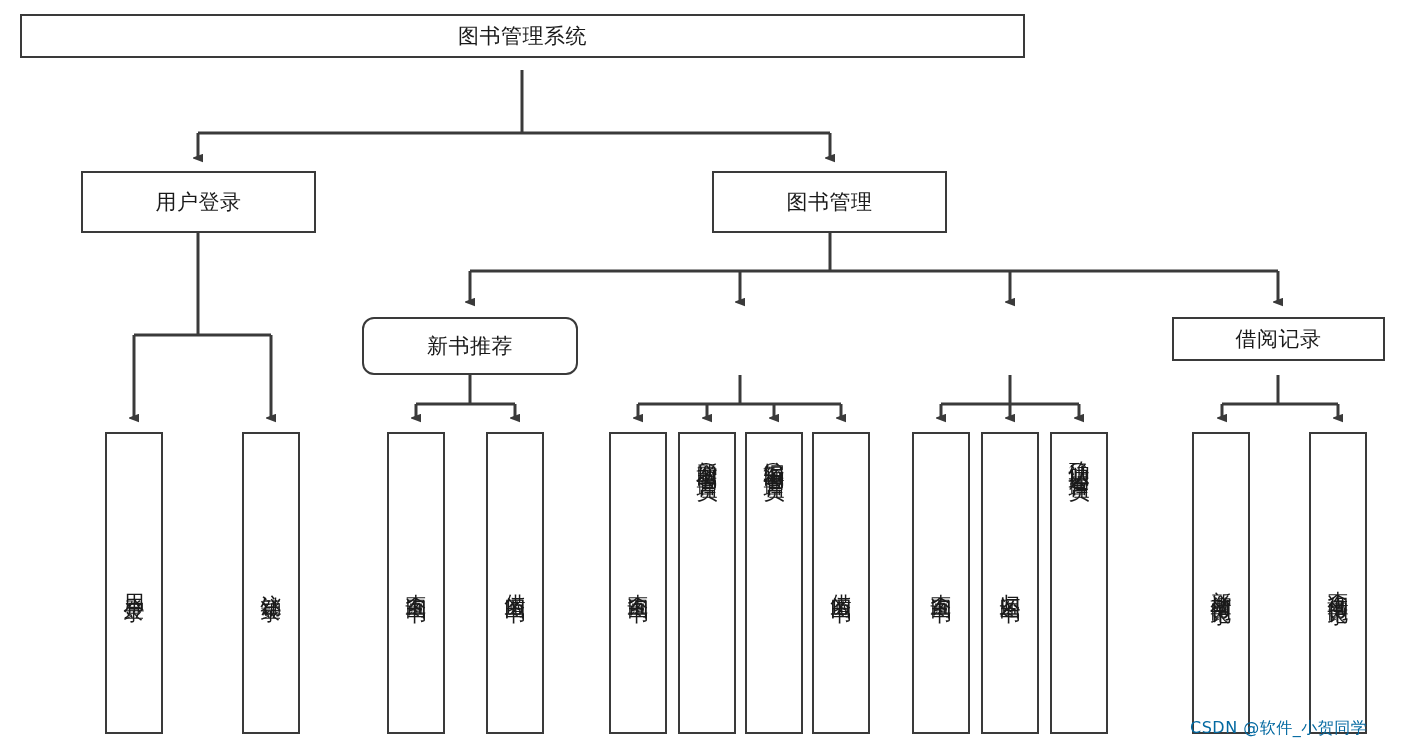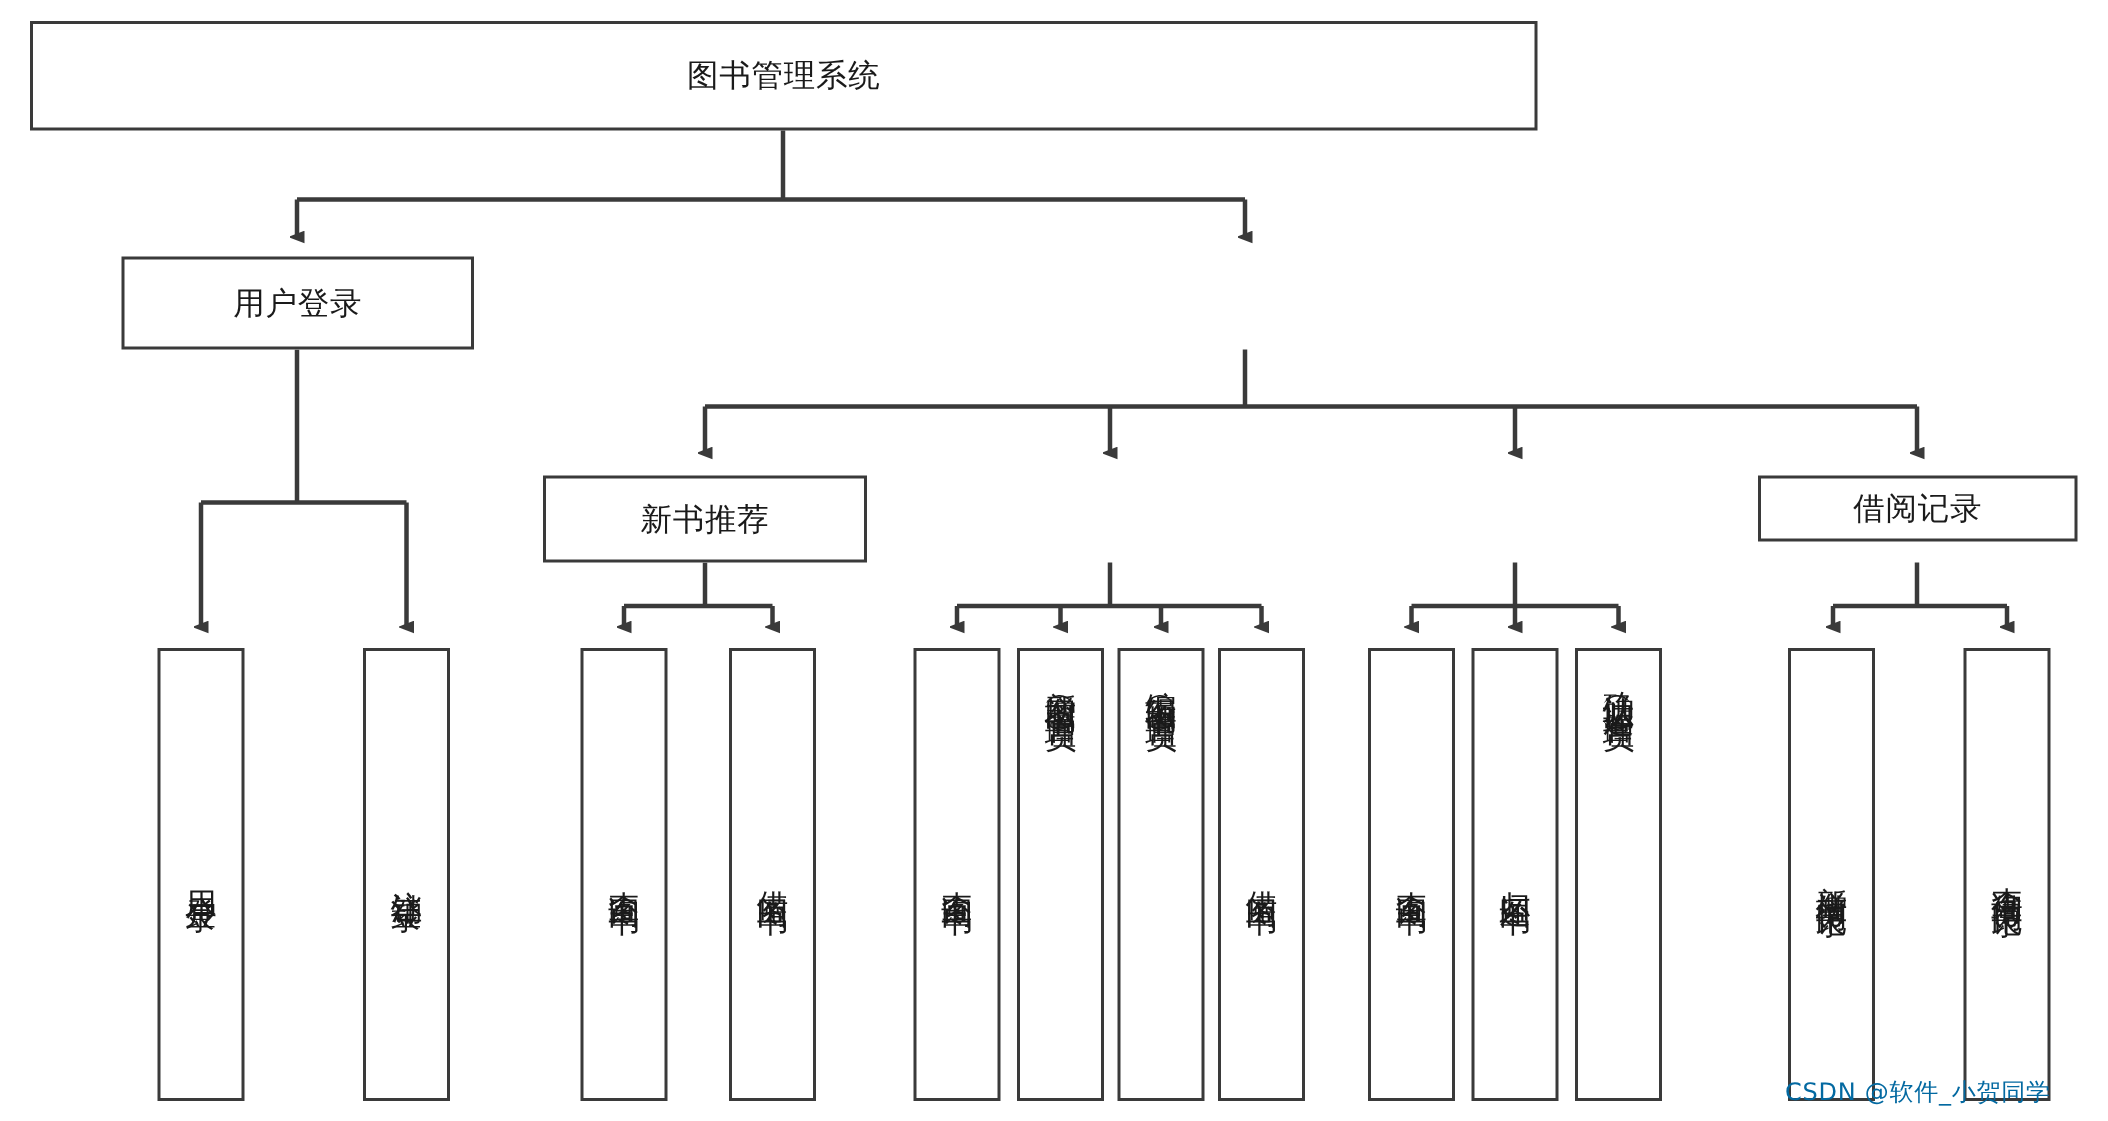"图书管理系统" div.node-box { height: 73px -> 44px }
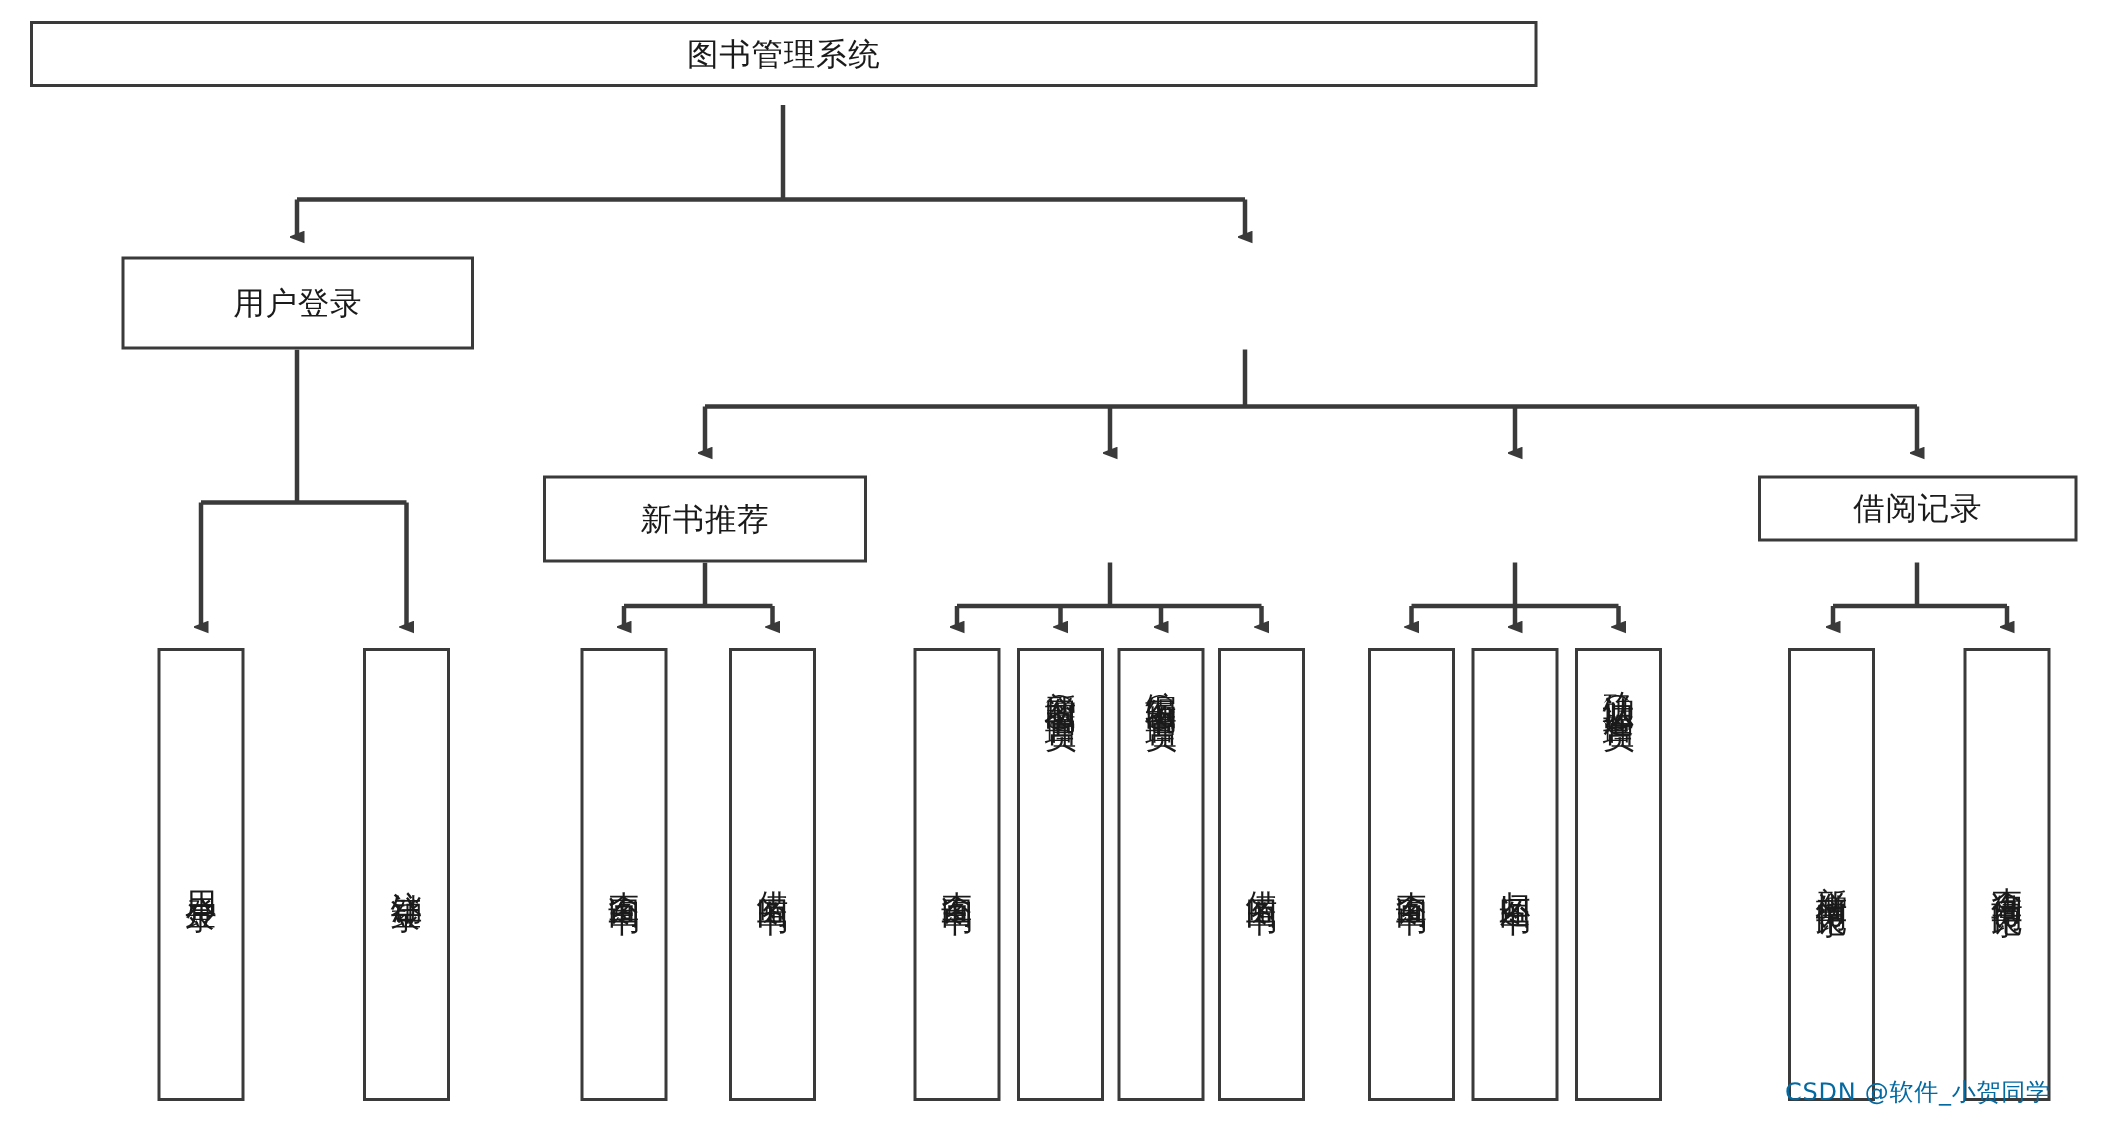"图书管理" div.node-box { html: none -> <div> <span>图书管理</span> </div> }
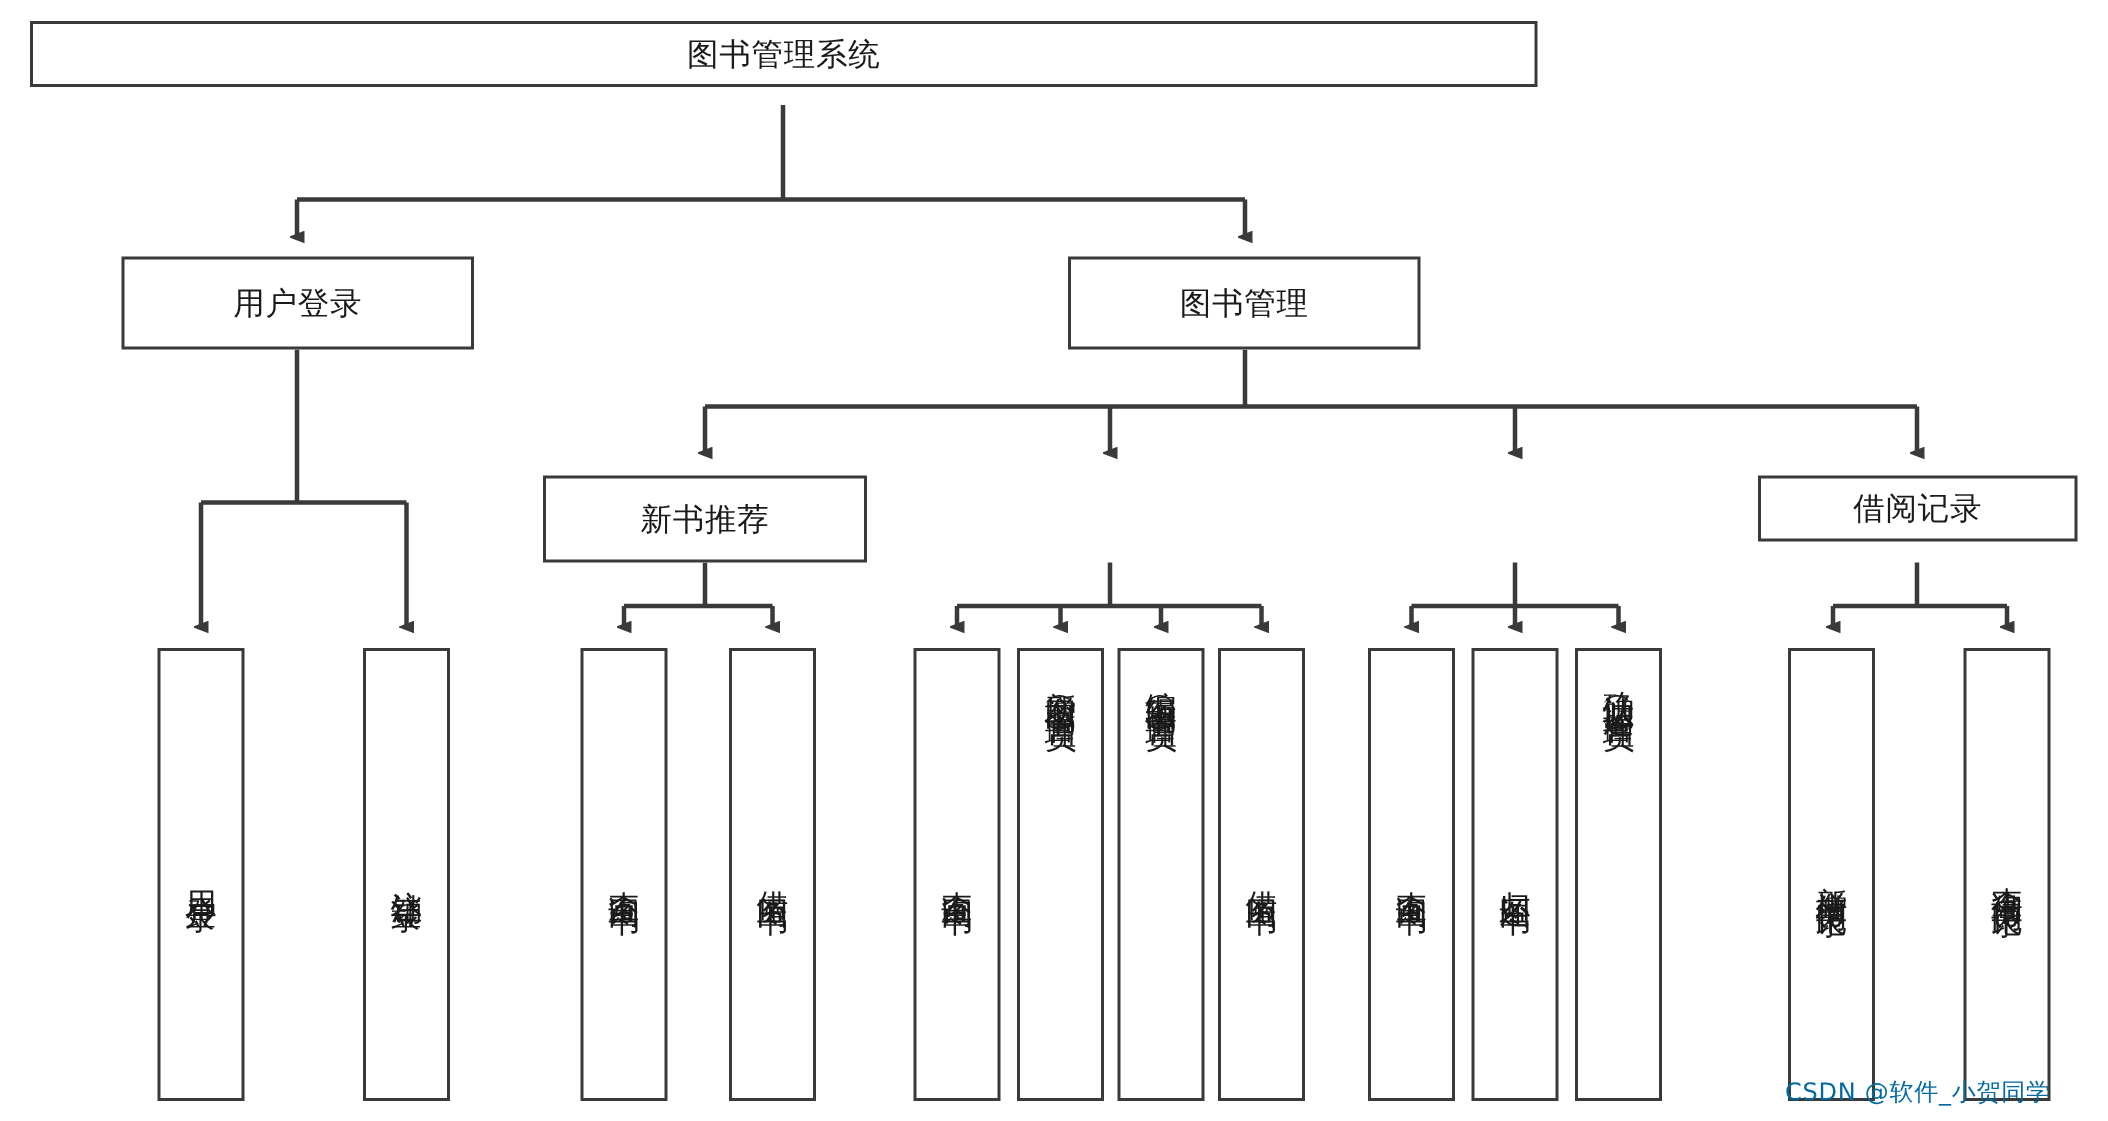"新书推荐" div.node-box { border-radius: none -> 12px }
